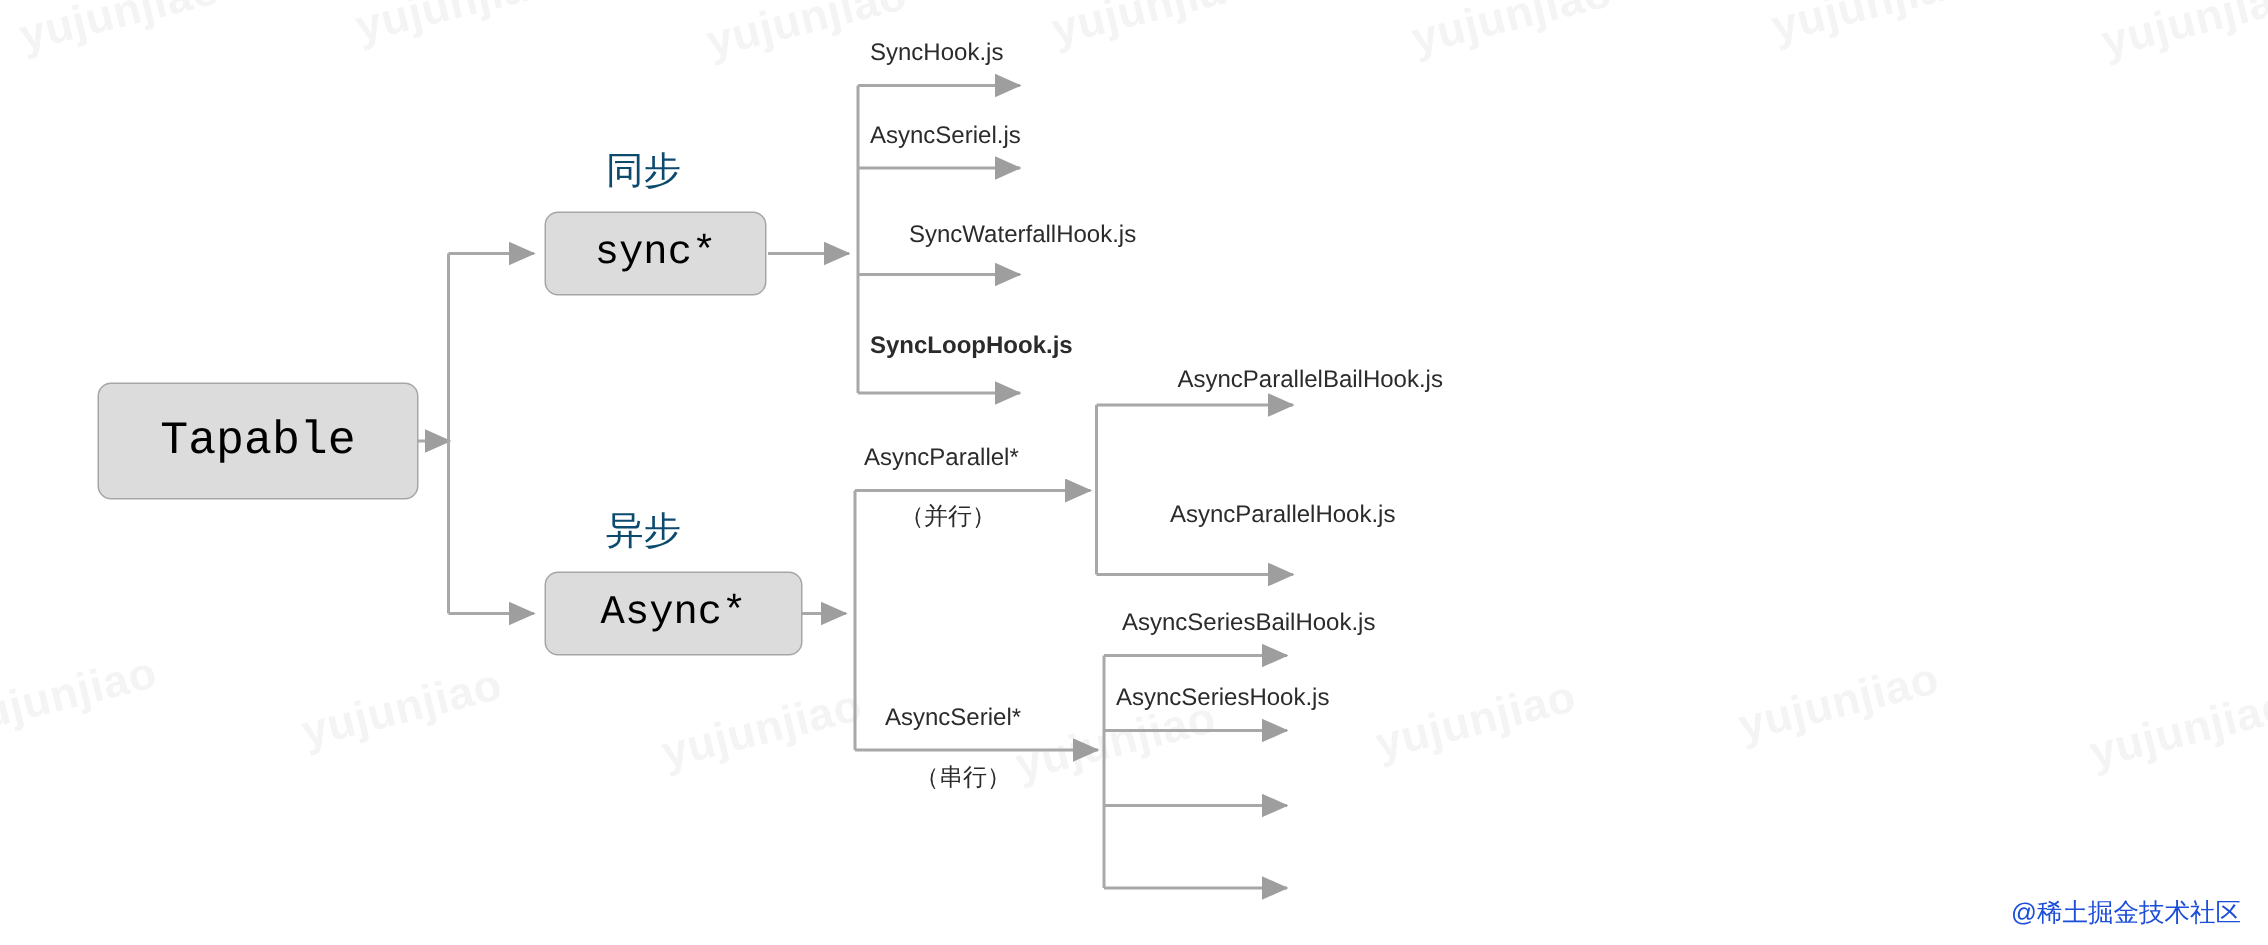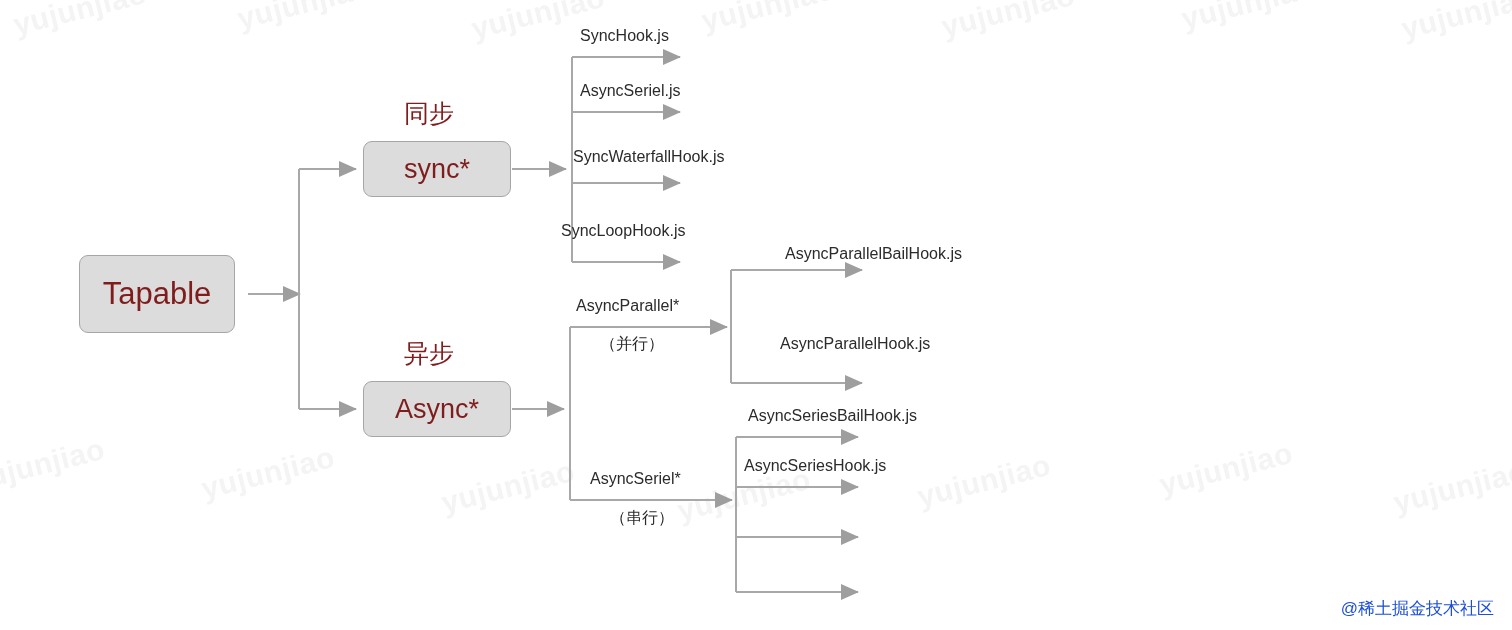"同步" .txt.red { color: #7f1d1d -> #0c4a6e }
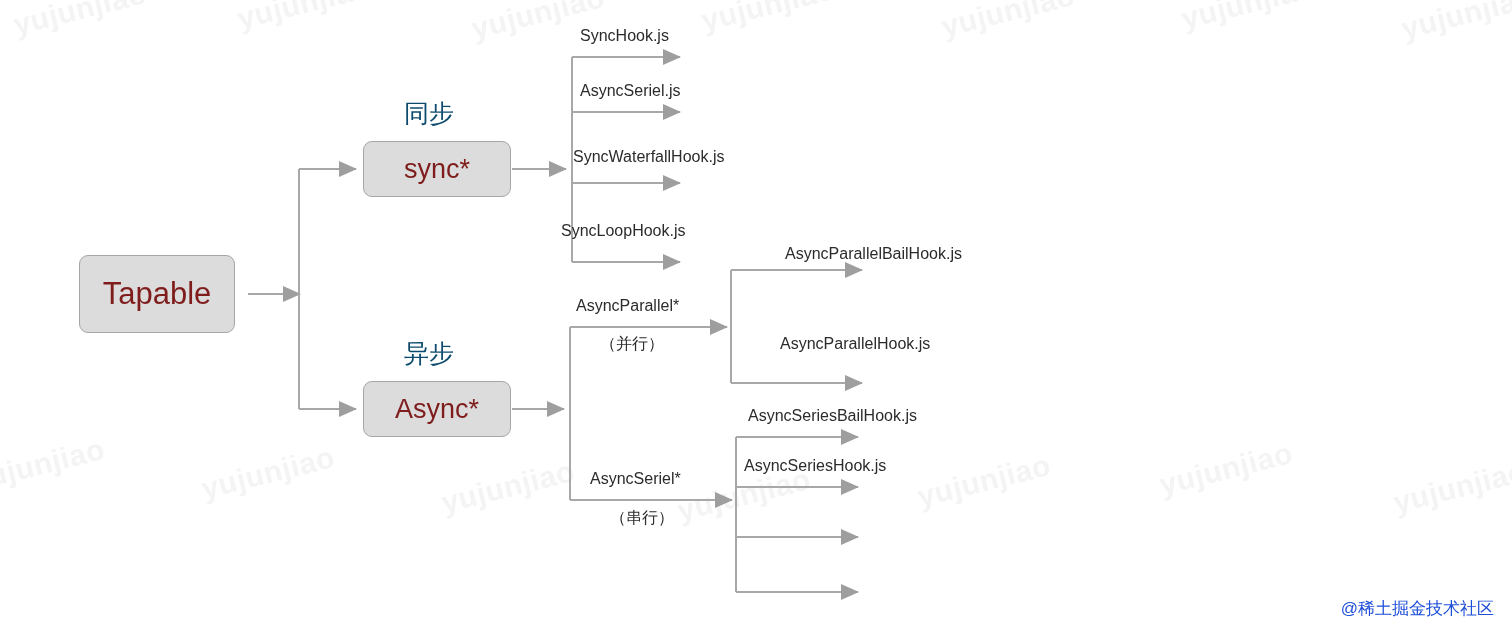"sync*" .node-label { color: #7f1d1d -> #000000; font-family: none -> Liberation Mono, monospace }
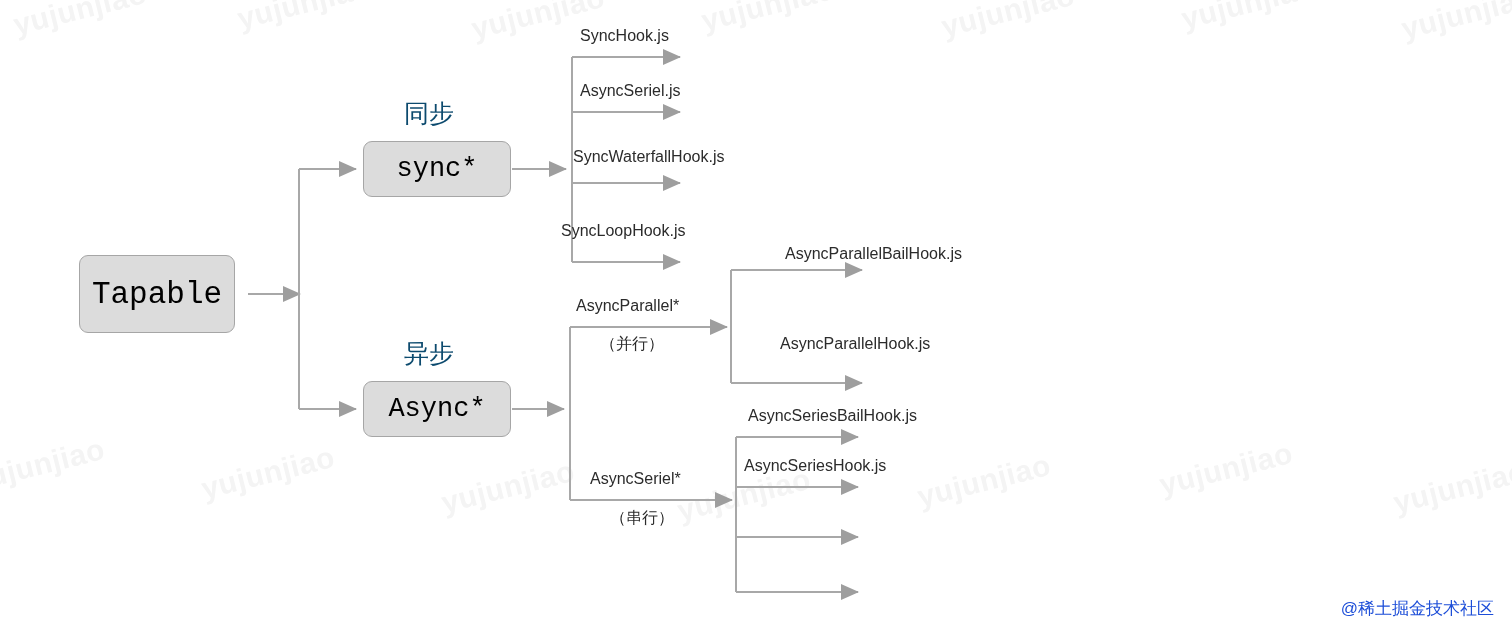"SyncWaterfallHook.js" div.txt { padding-left: none -> 33px }
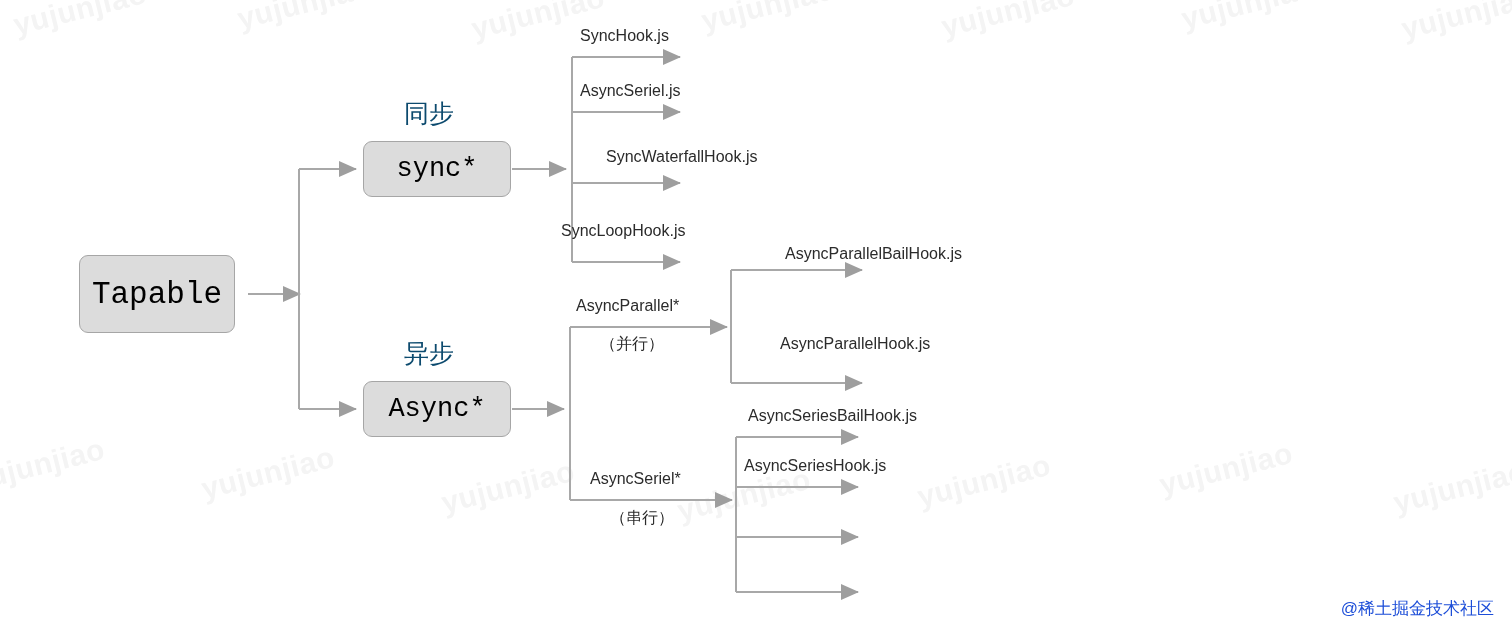"SyncLoopHook.js" div.txt { font-weight: none -> bold; left: 561px -> 580px }
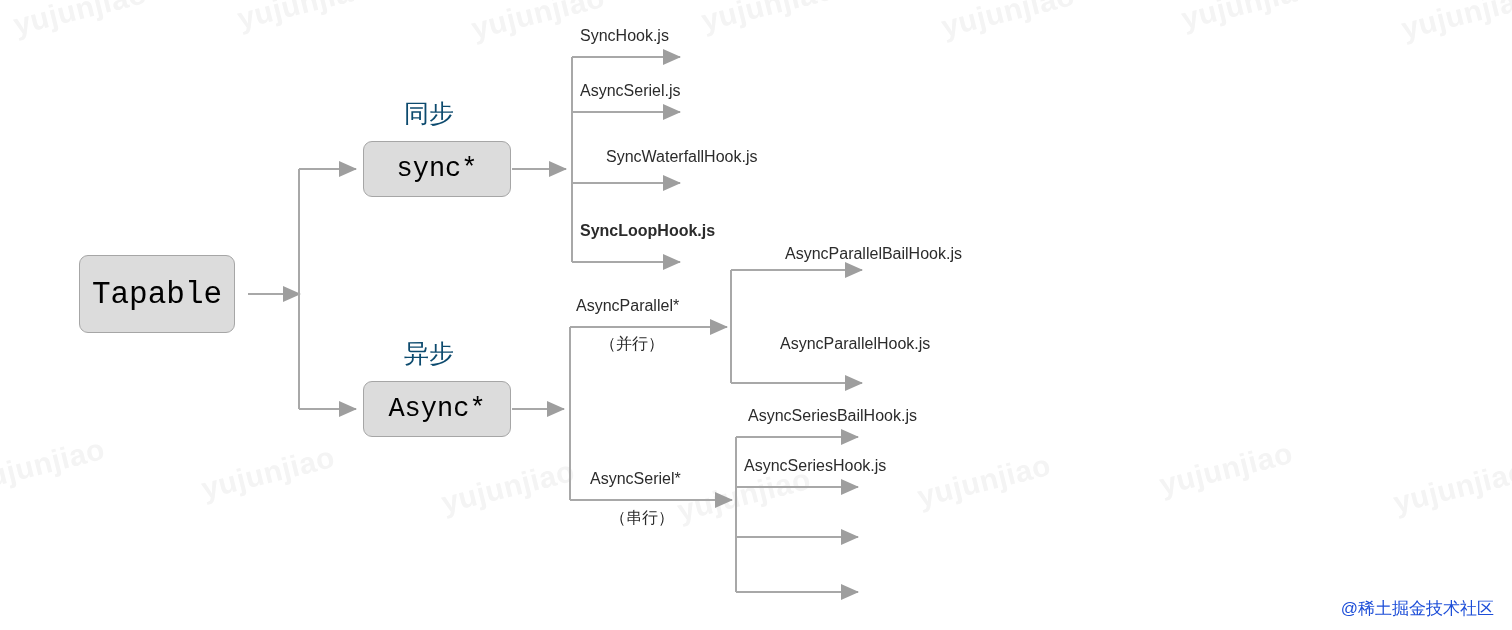"Tapable" #node-tapable { left: 79px -> 65px; width: 156px -> 214px }
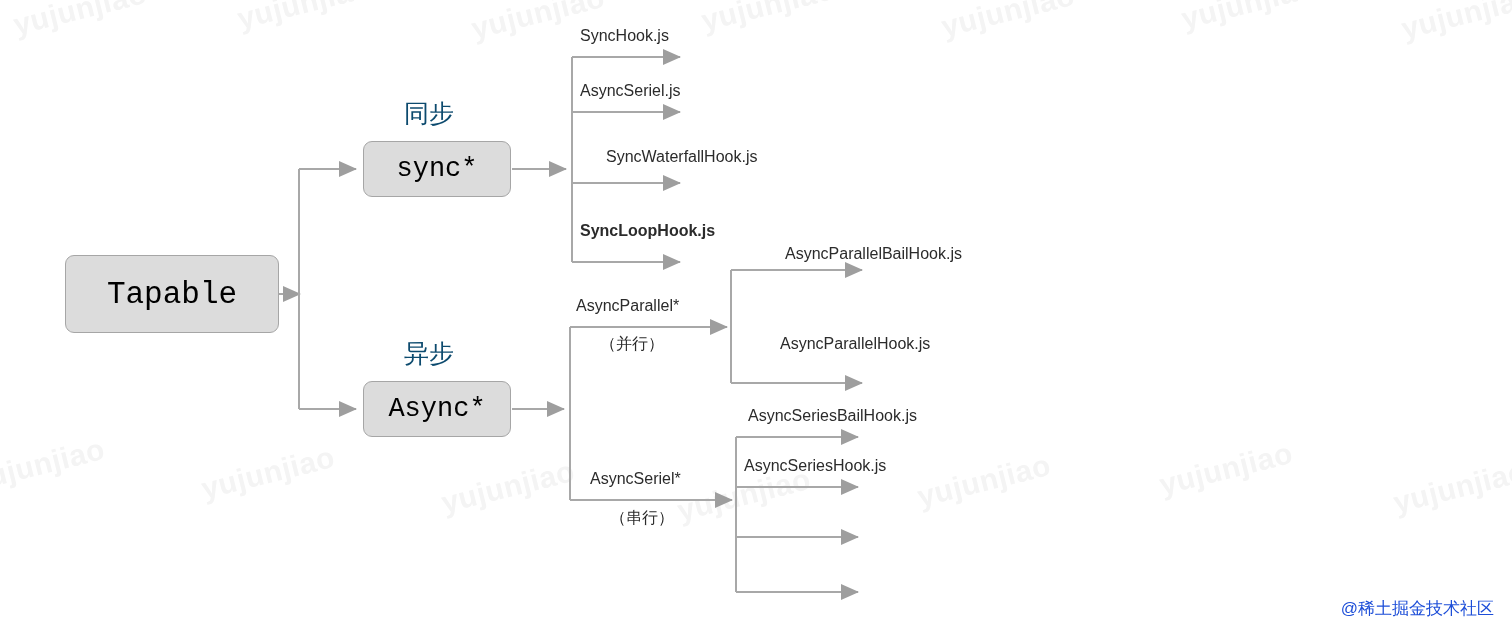"Async*" #node-async { width: 148px -> 172px }
